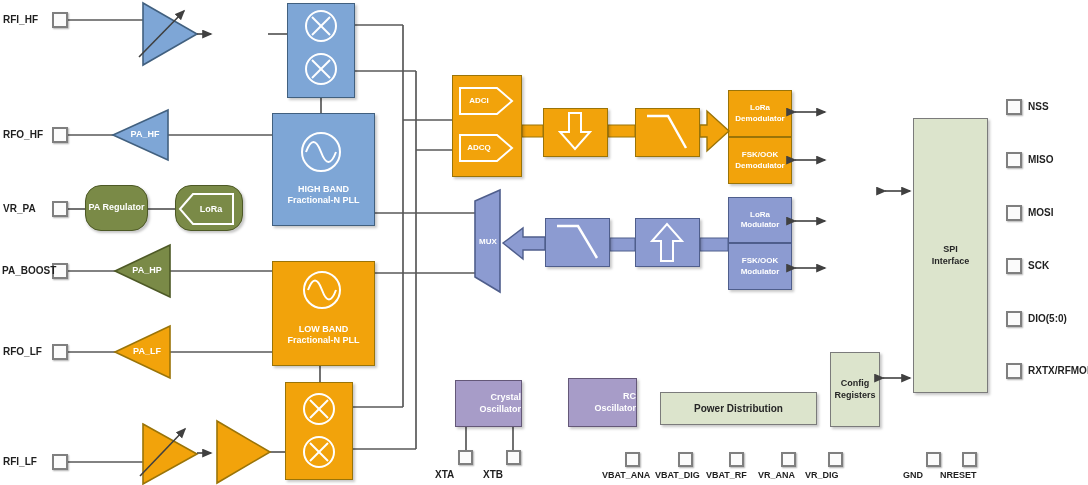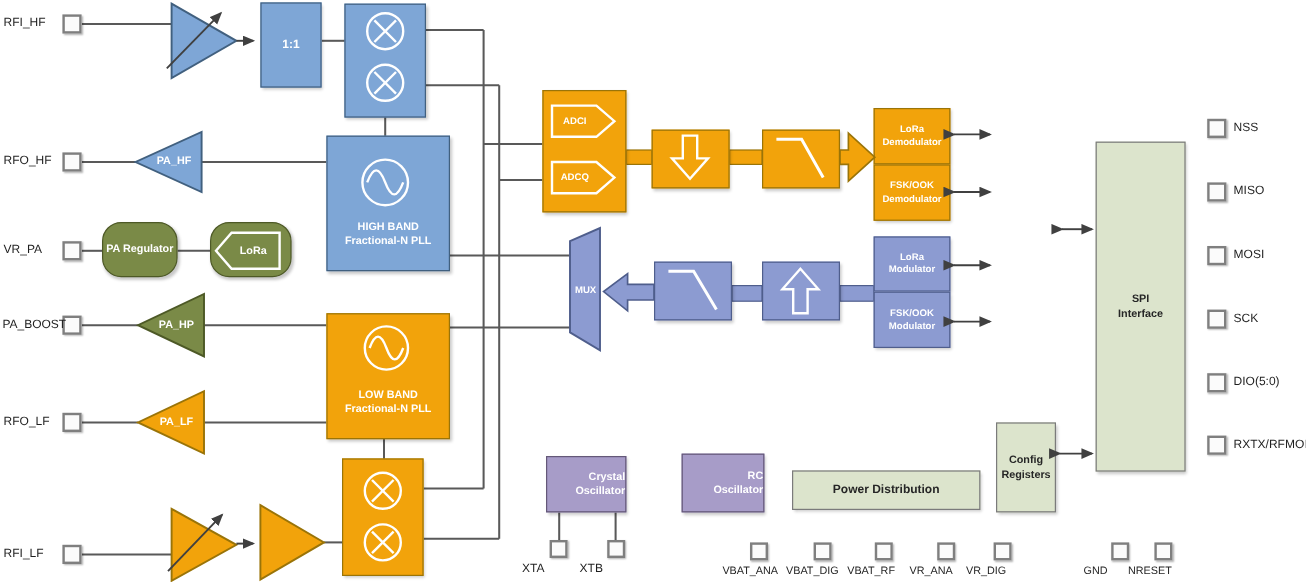"RFI_HF" .plabel { font-weight: normal -> bold }
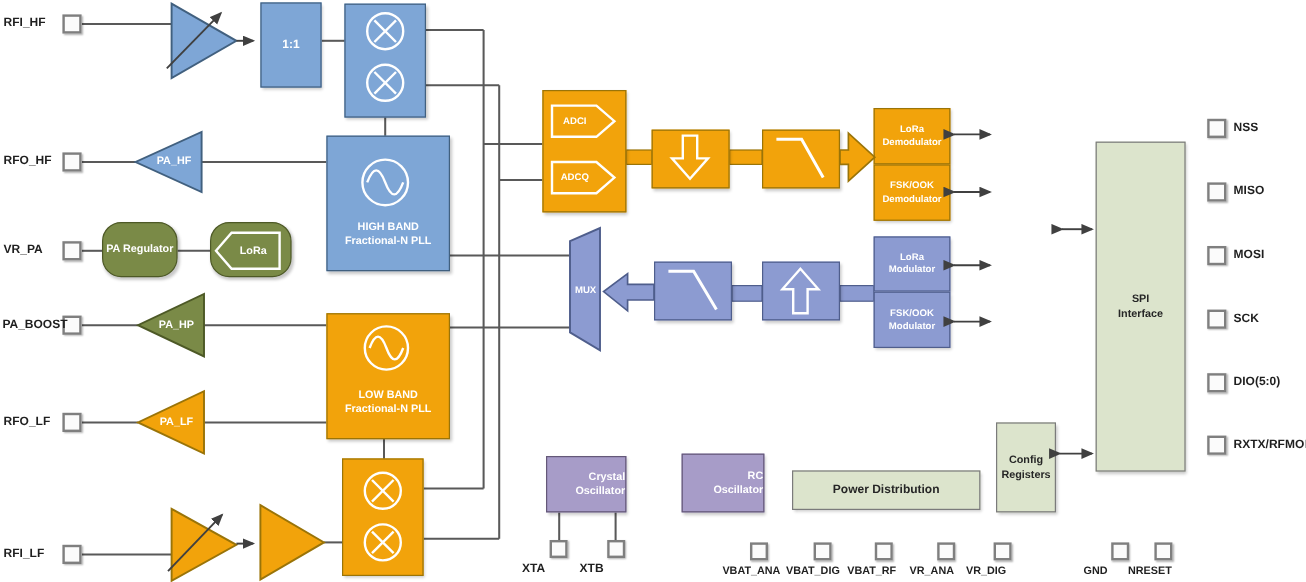"1:1" div.box { html: <div> <span>1:1</span> </div> -> none }
